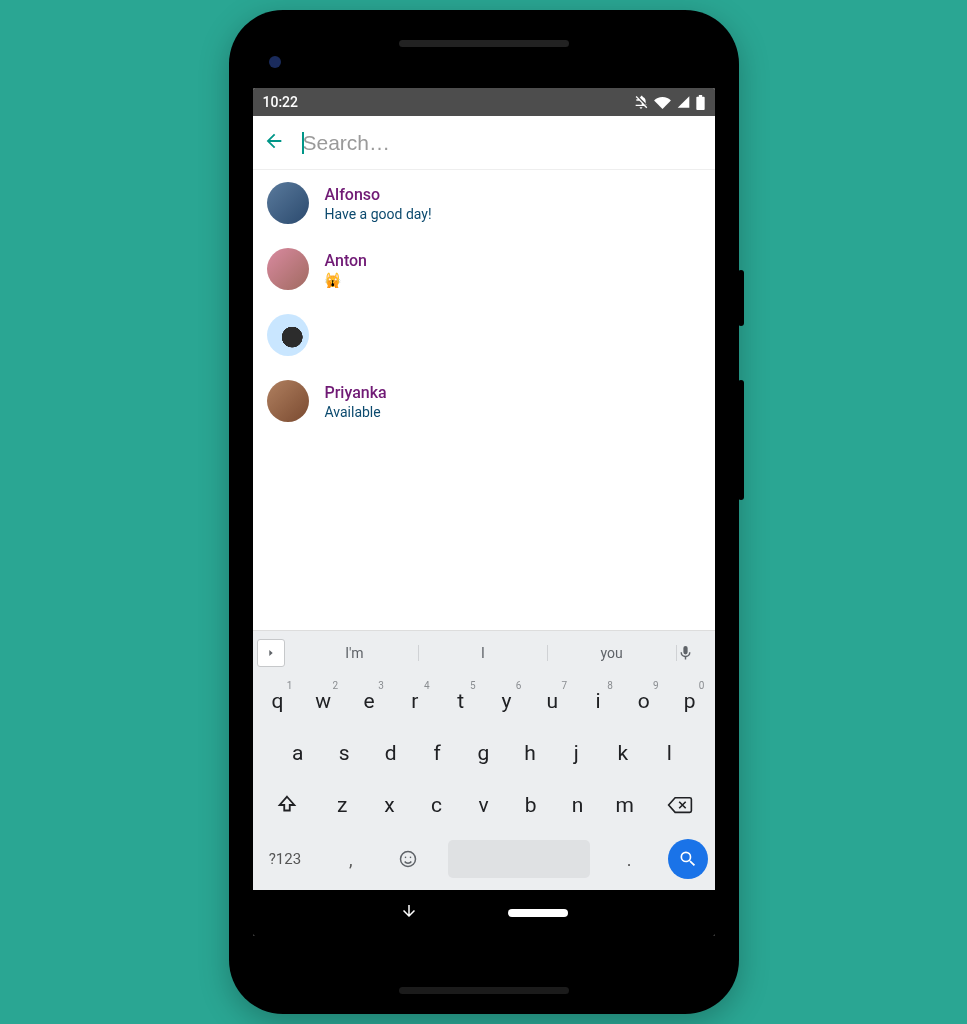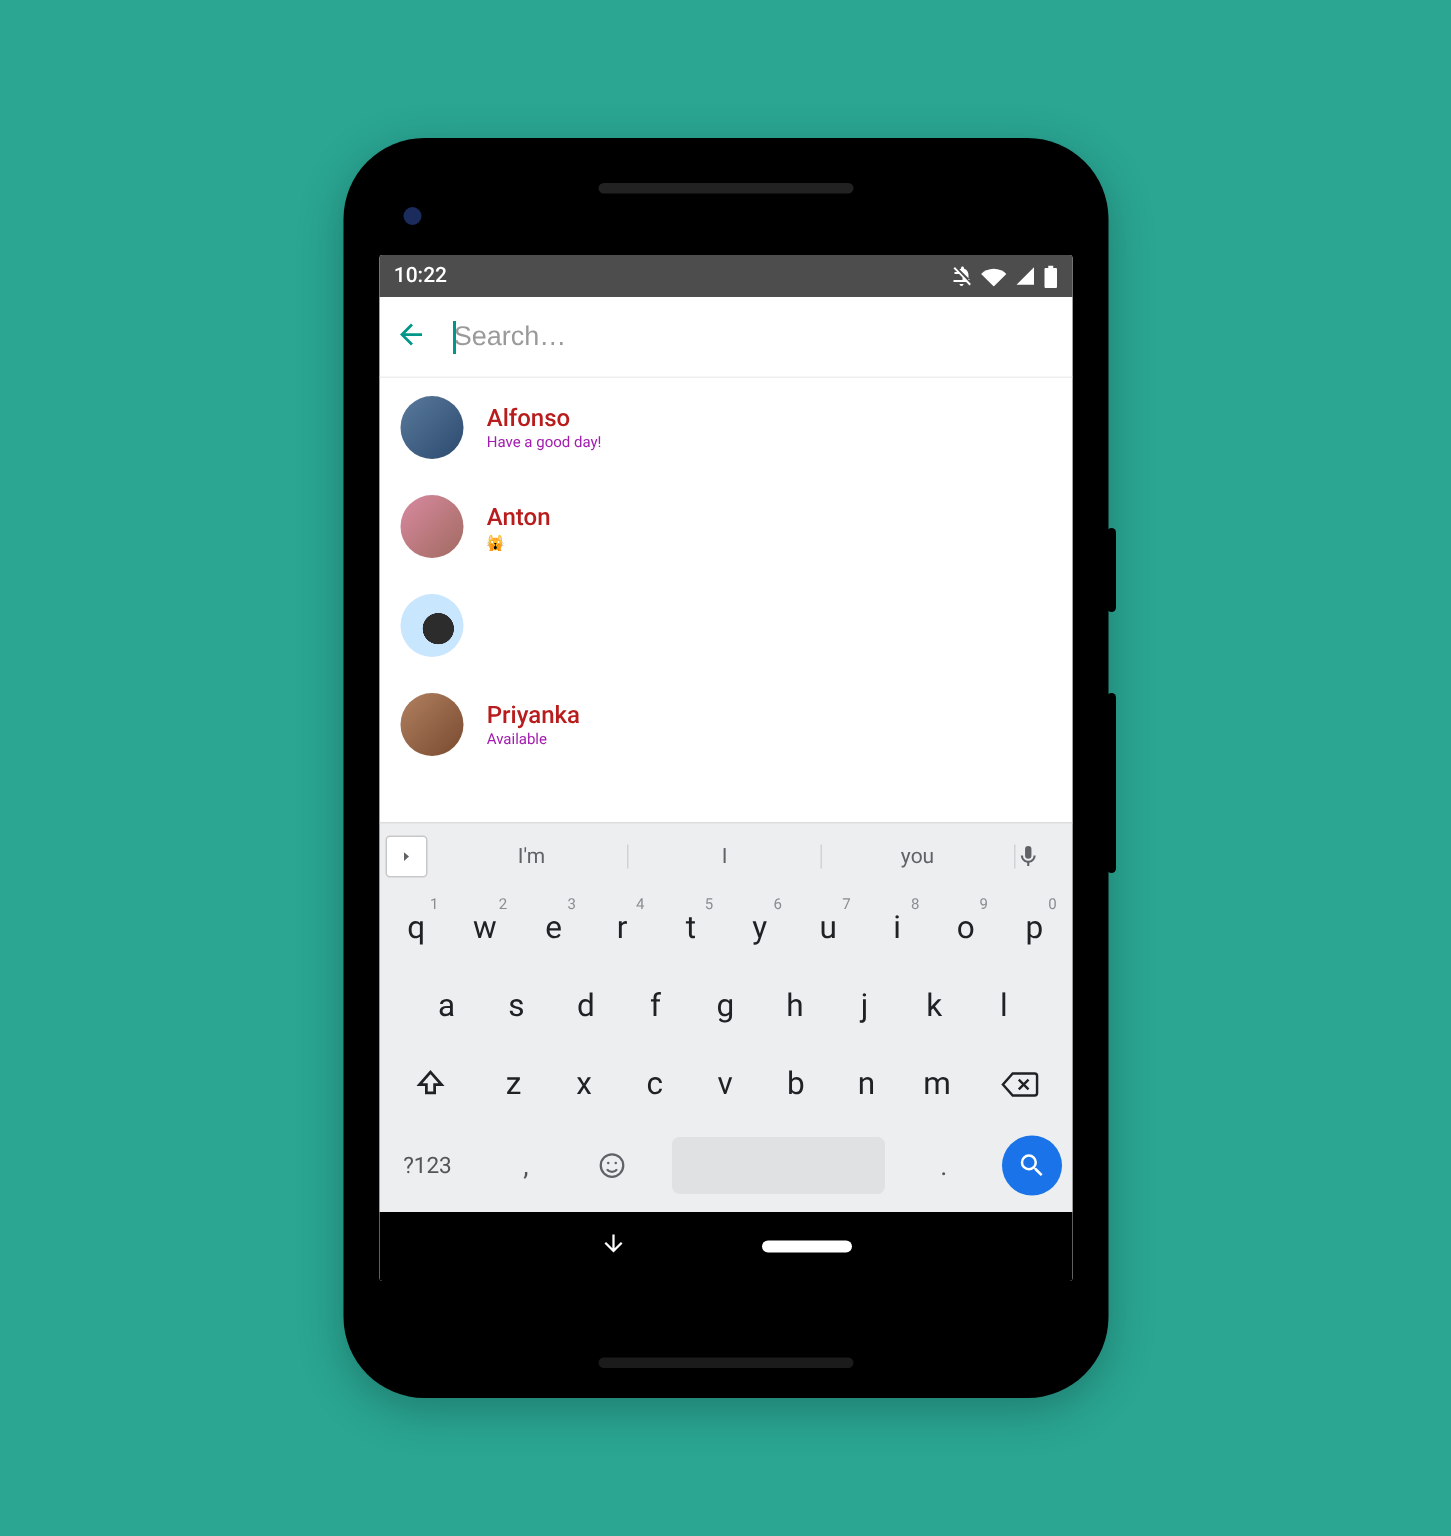"10:22" .phone { height: 840px -> 1004px }
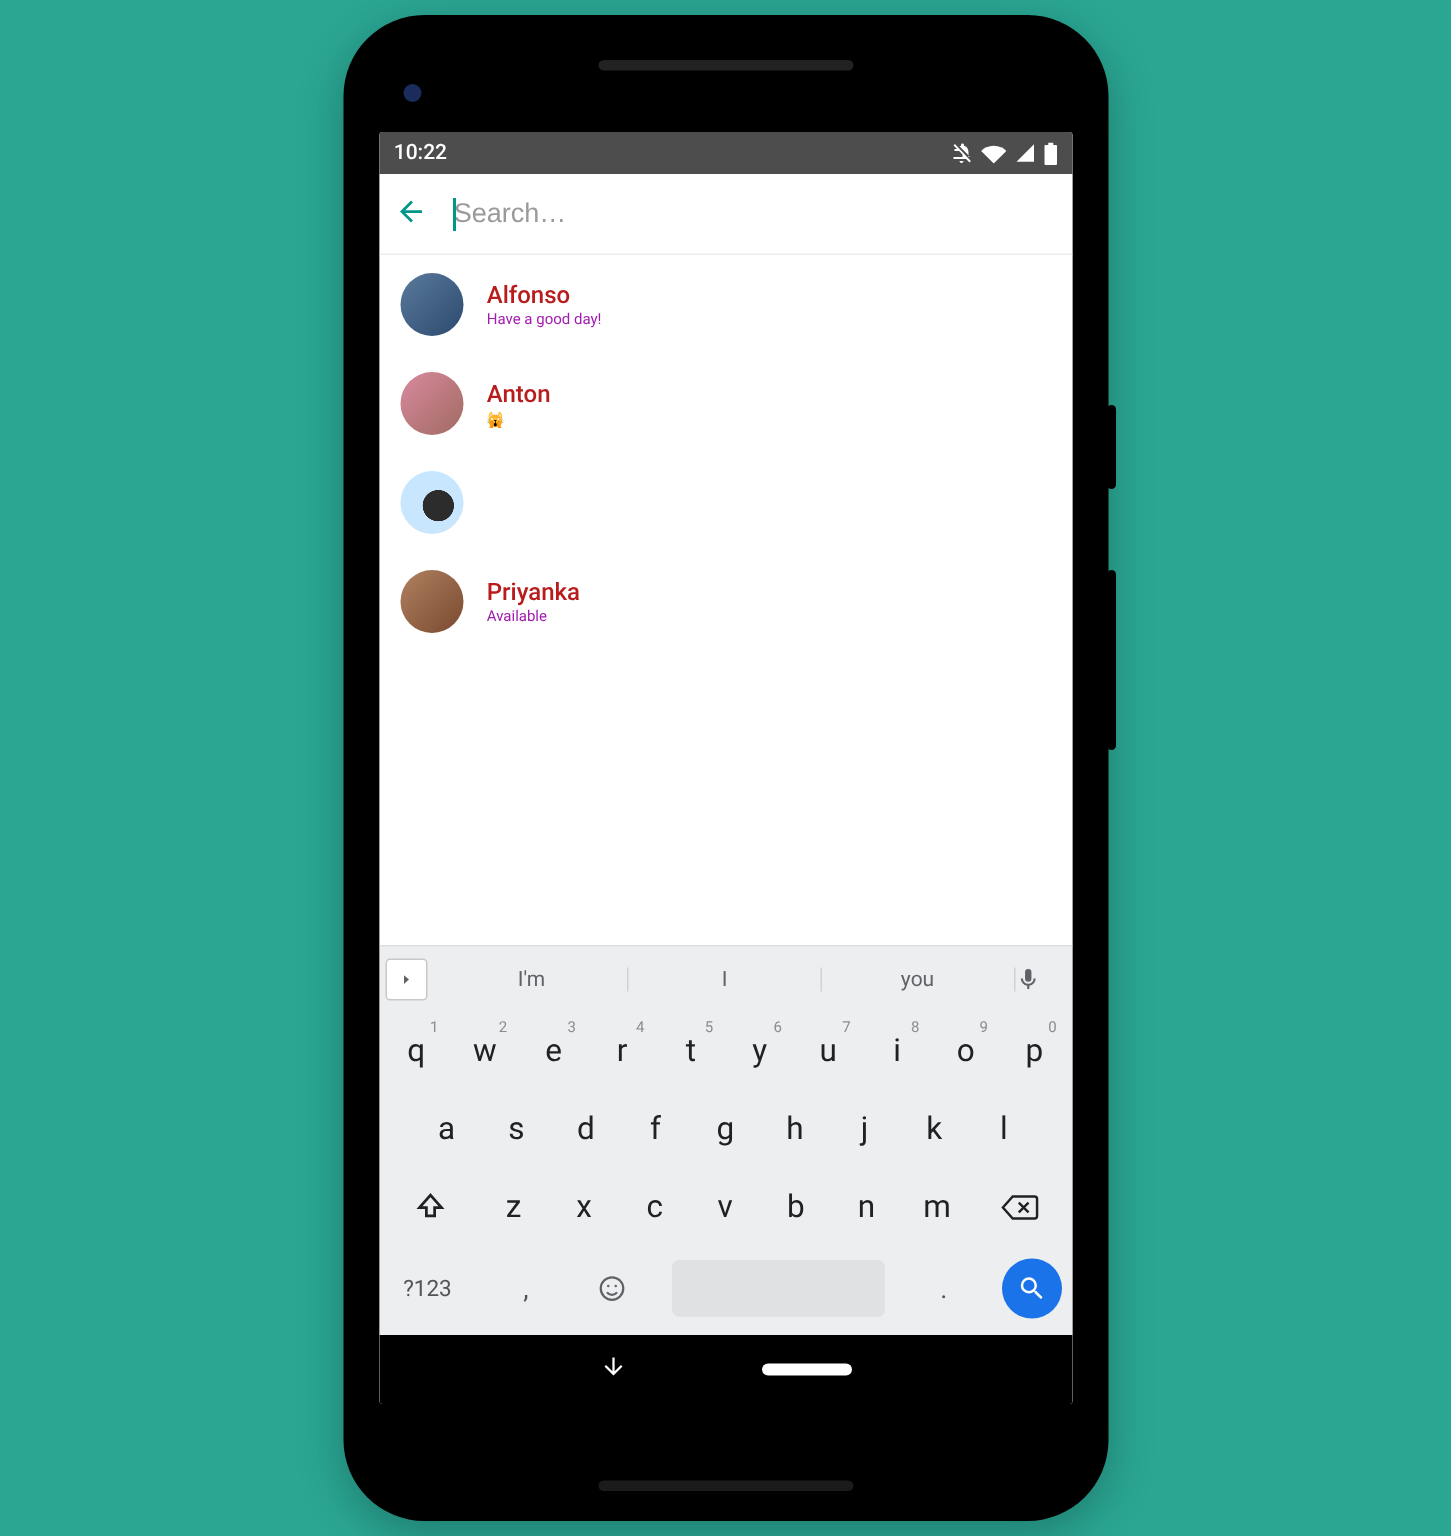"Search…" .search-input { font-size: 18px -> 21px }
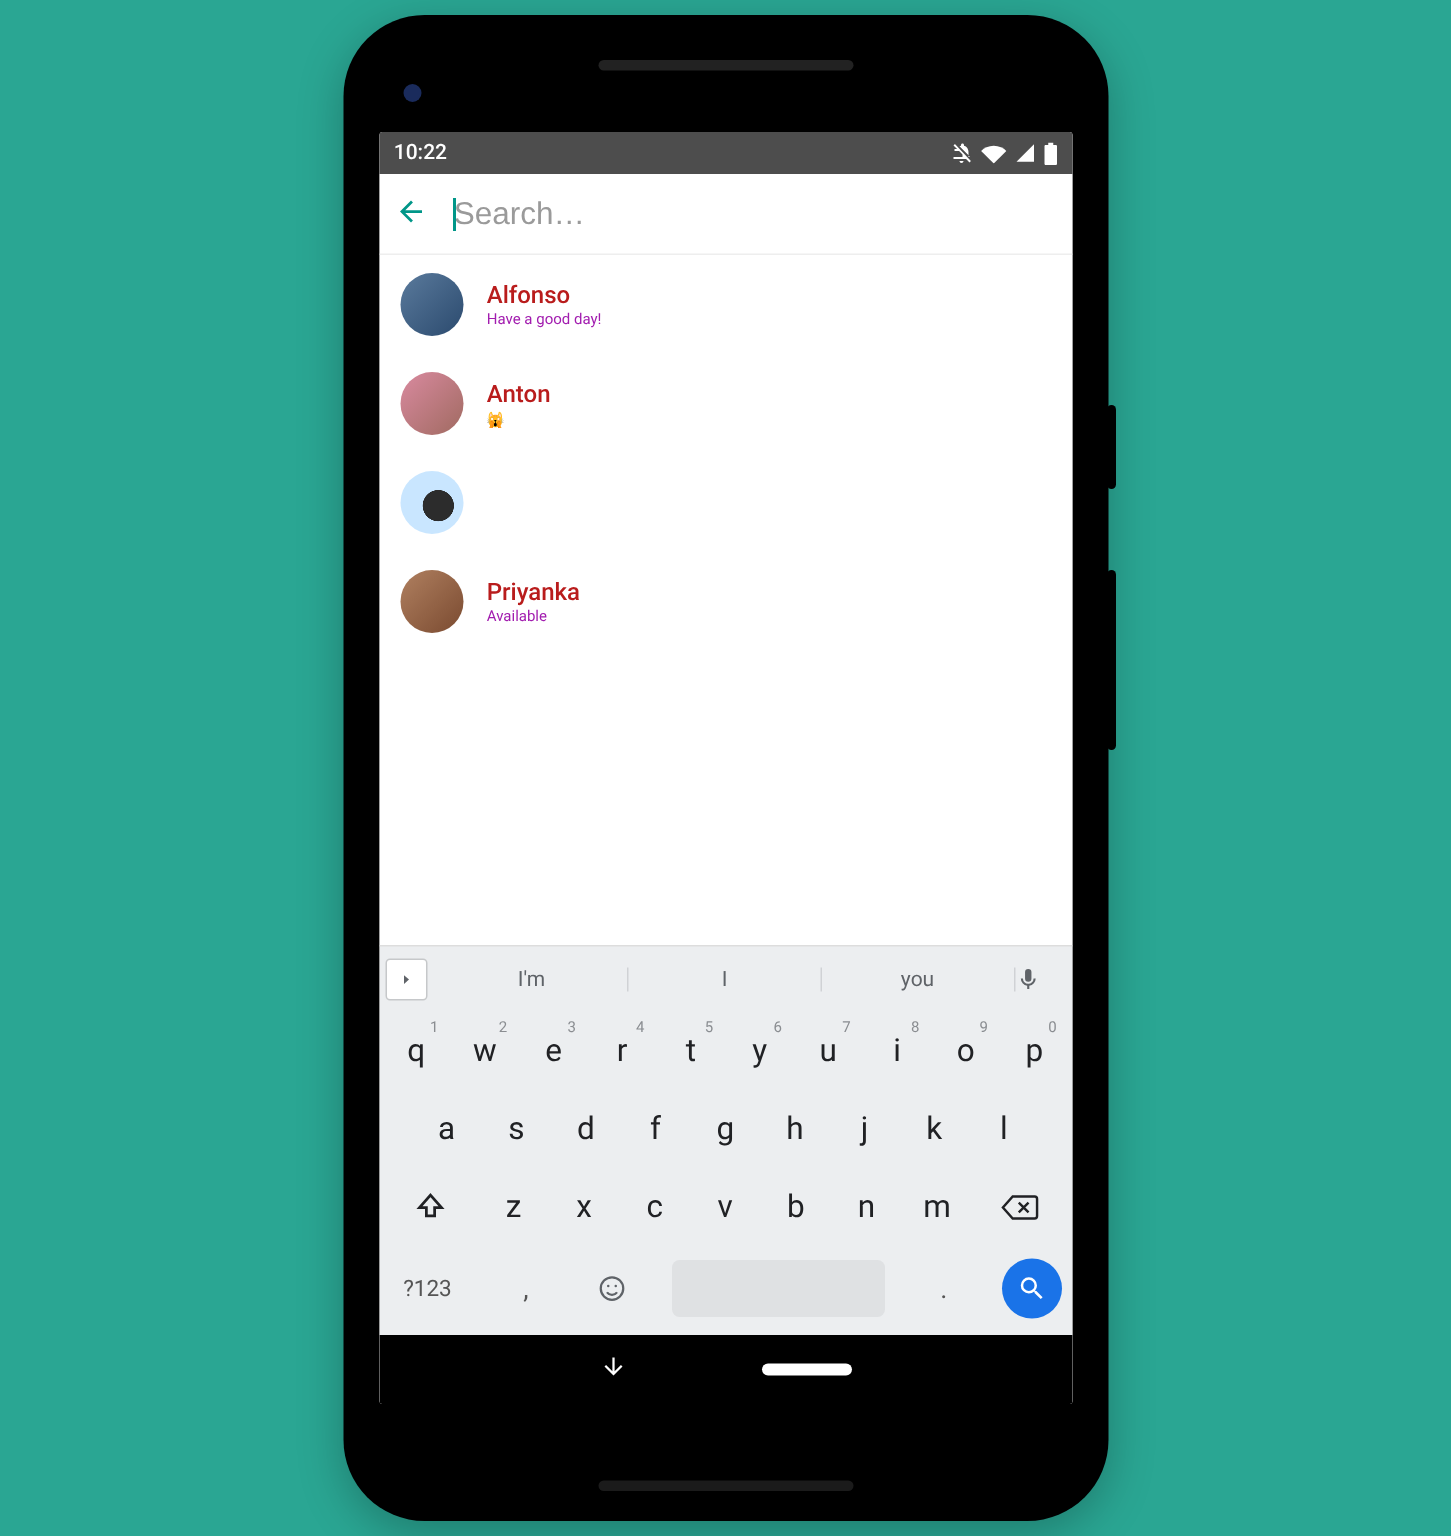"Alfonso" .row .name { color: #b91c1c -> #701a75 }
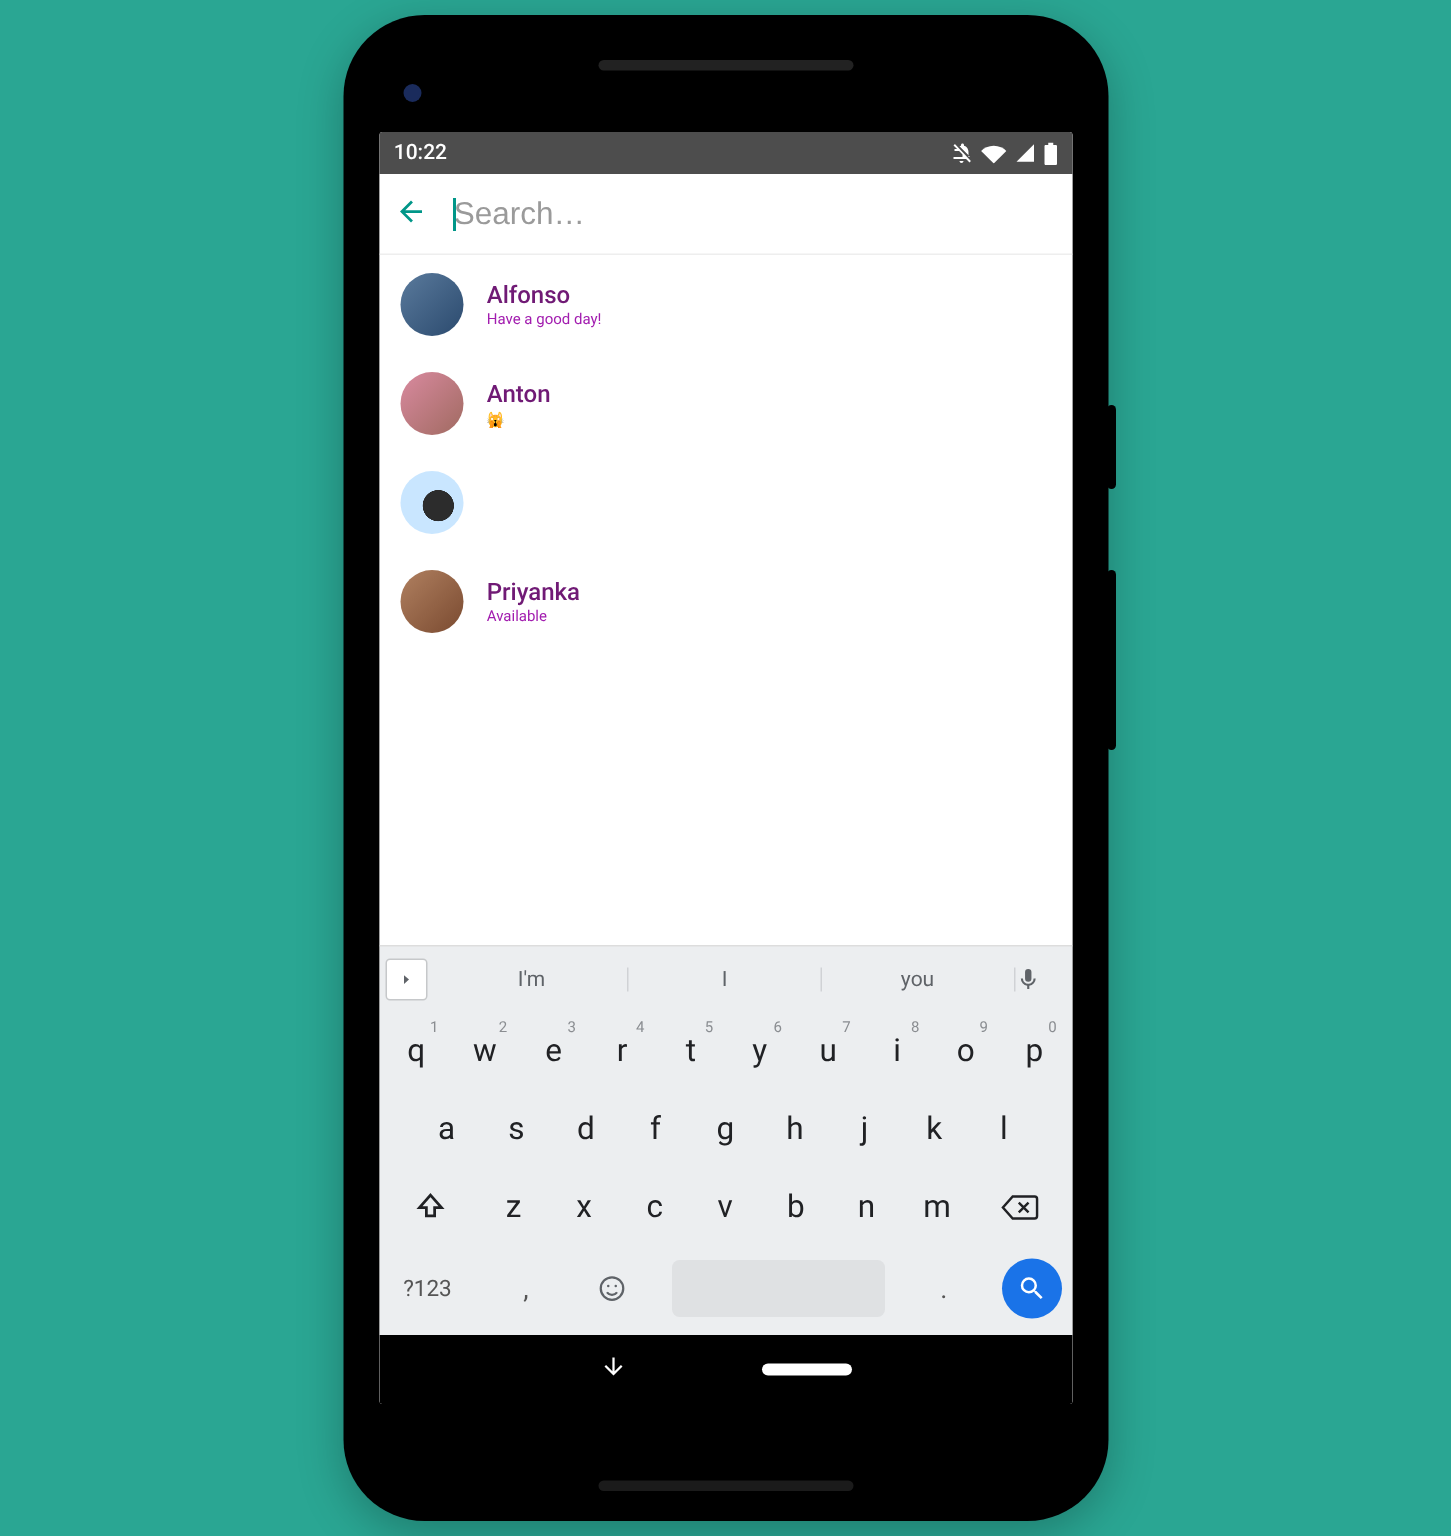"Have a good day!" .row .status { color: #a21caf -> #0c4a6e; font-size: 10px -> 14px }
